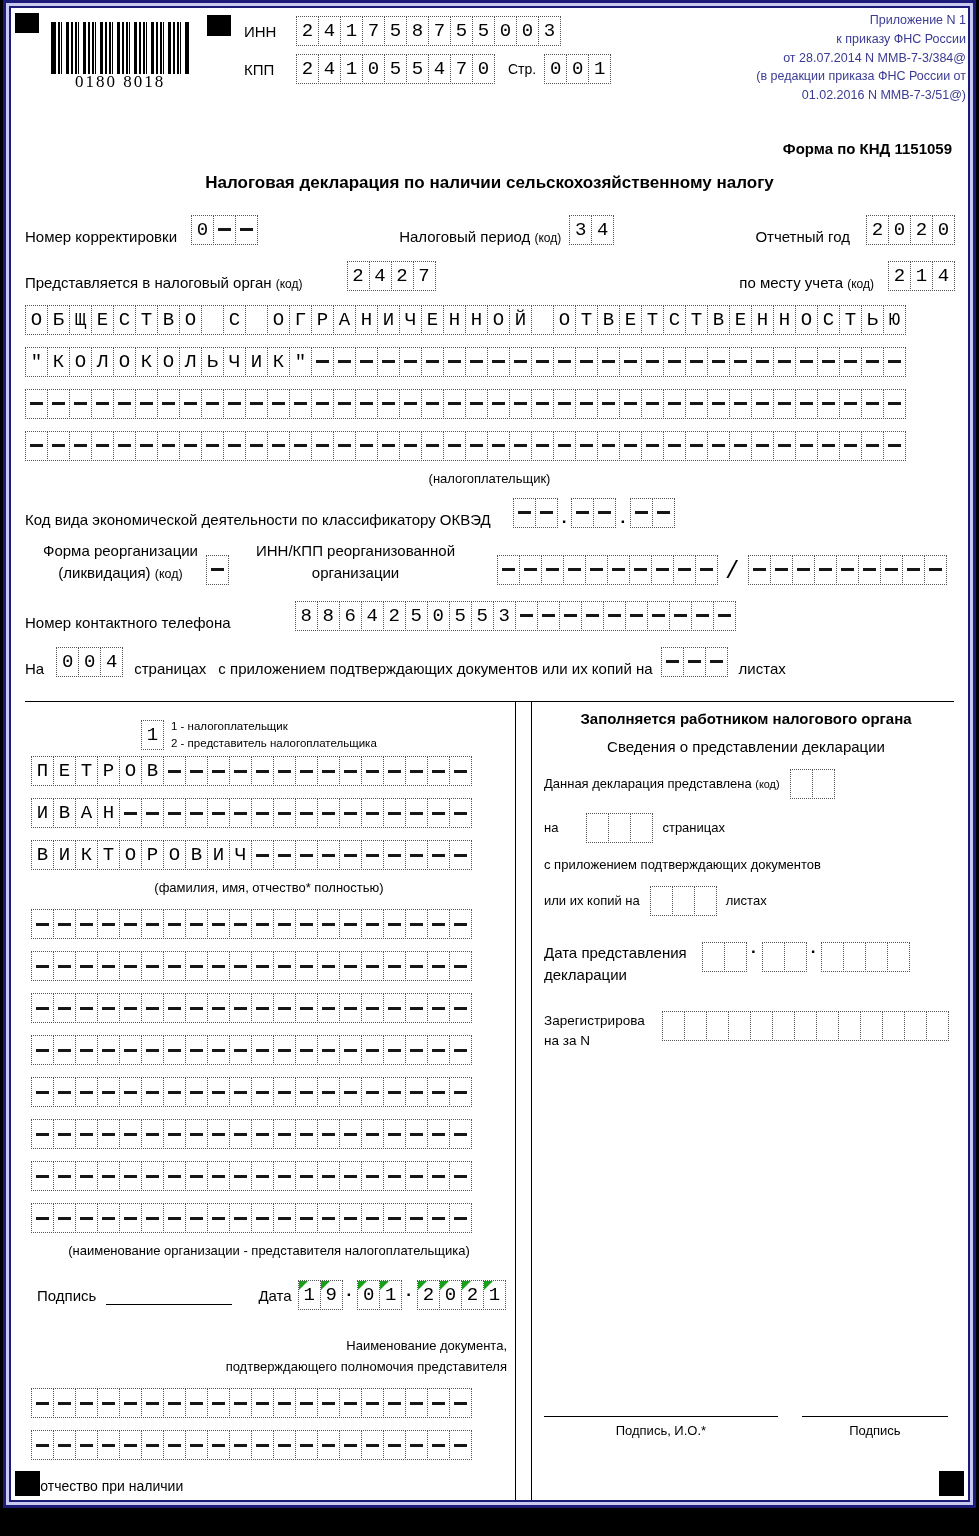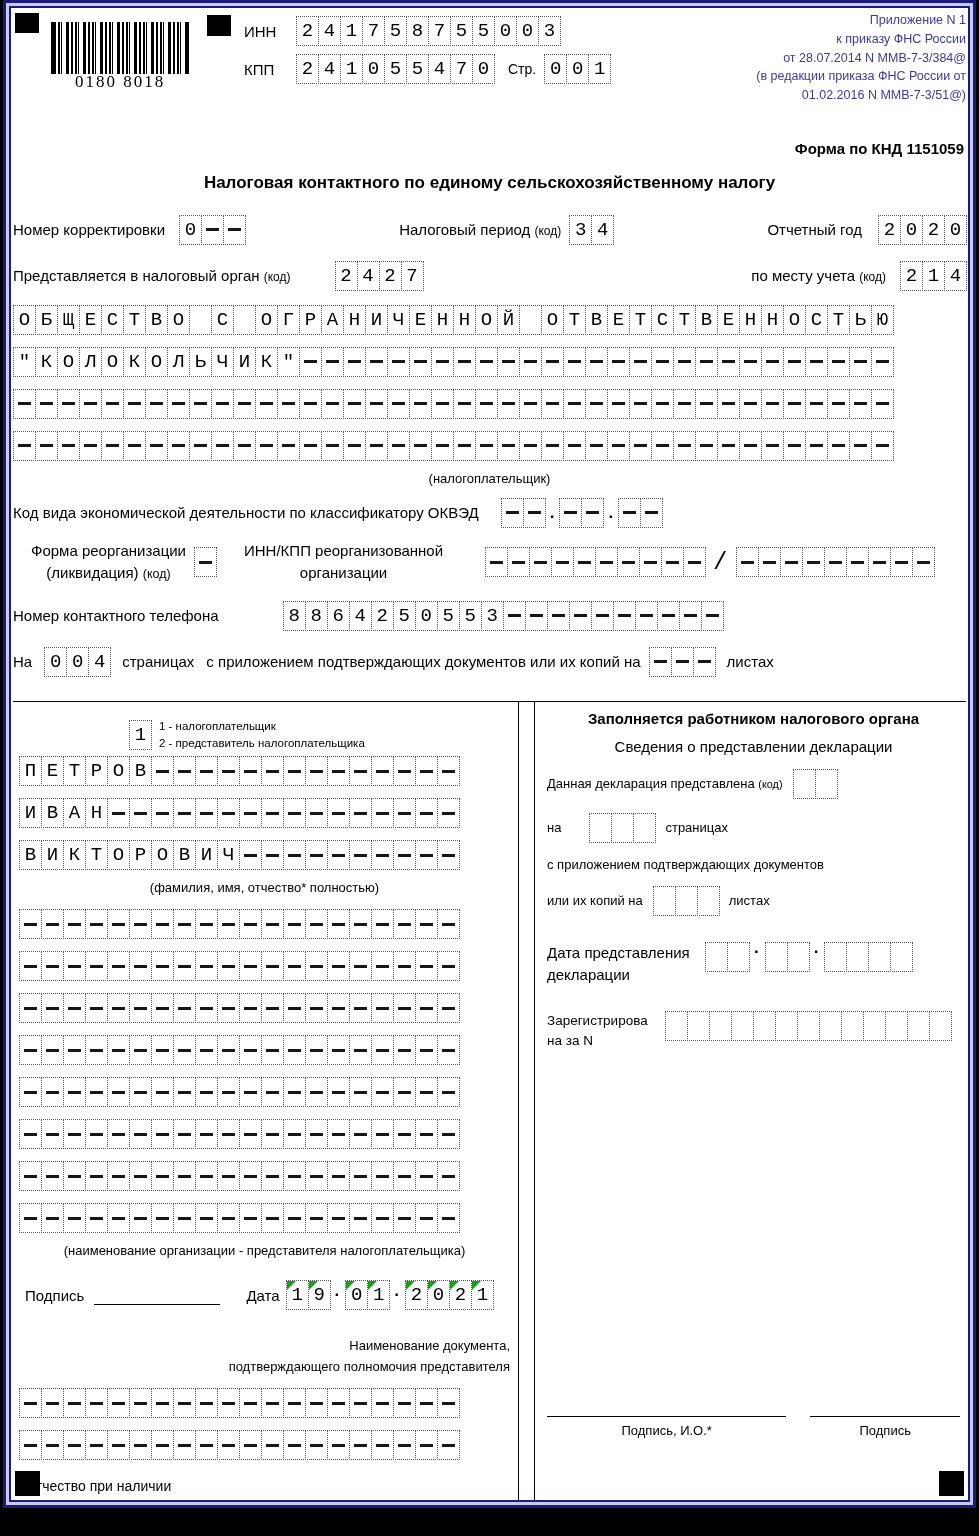"Форма по КНД 1151059" .content { padding: 0 2px -> 0 14px }
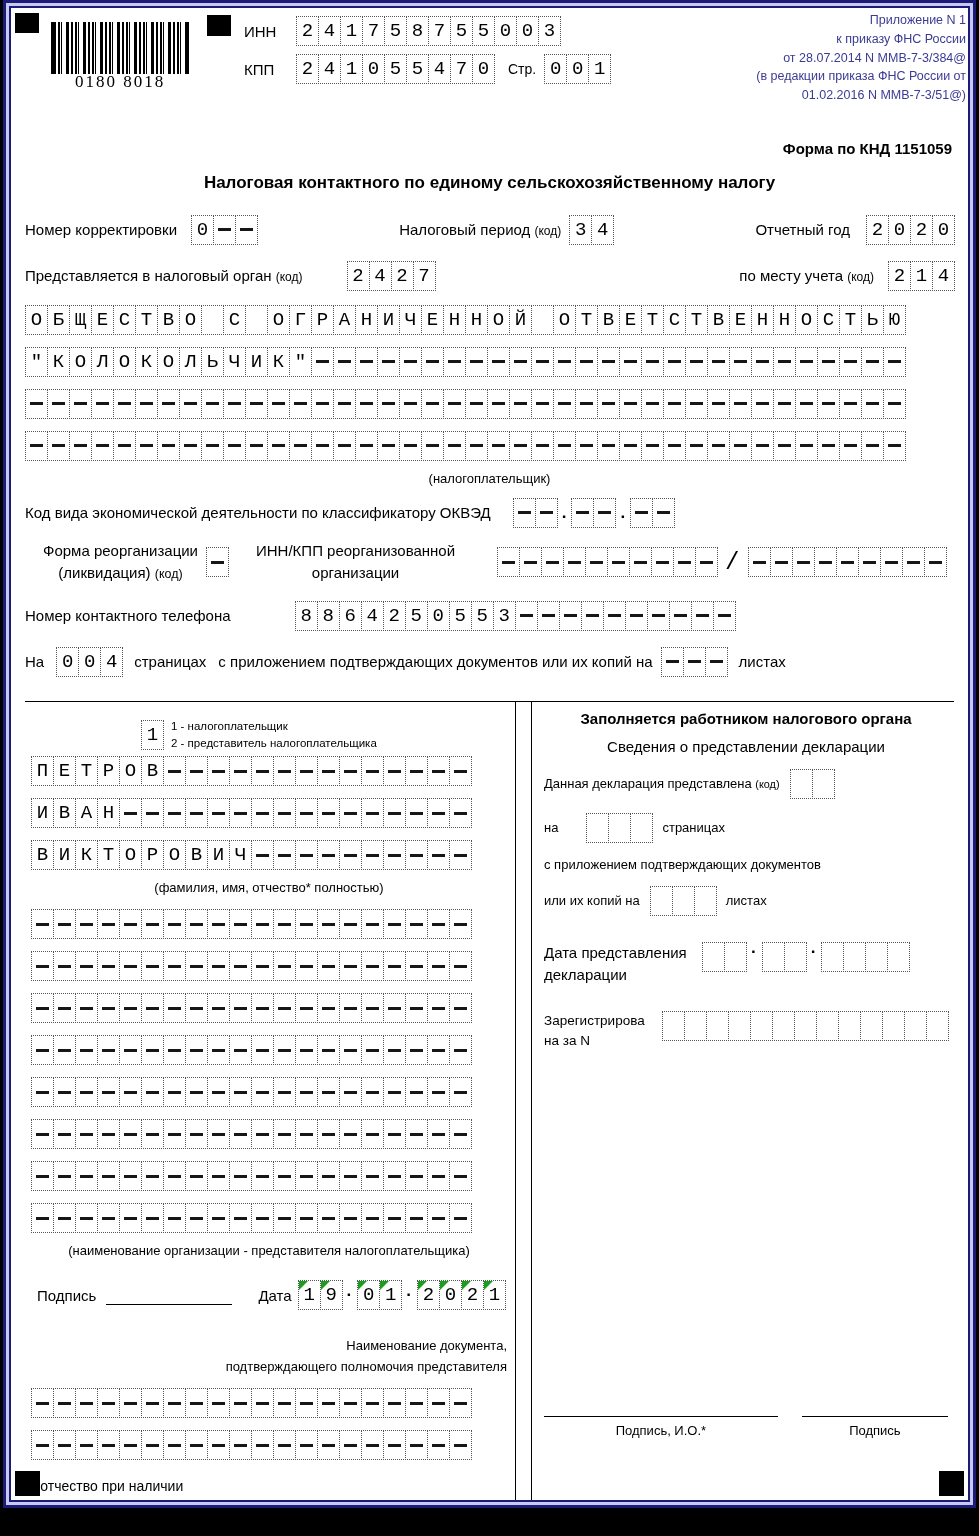"Налоговая контактного по единому" div.title { text: контактного по единому -> декларация по наличии }
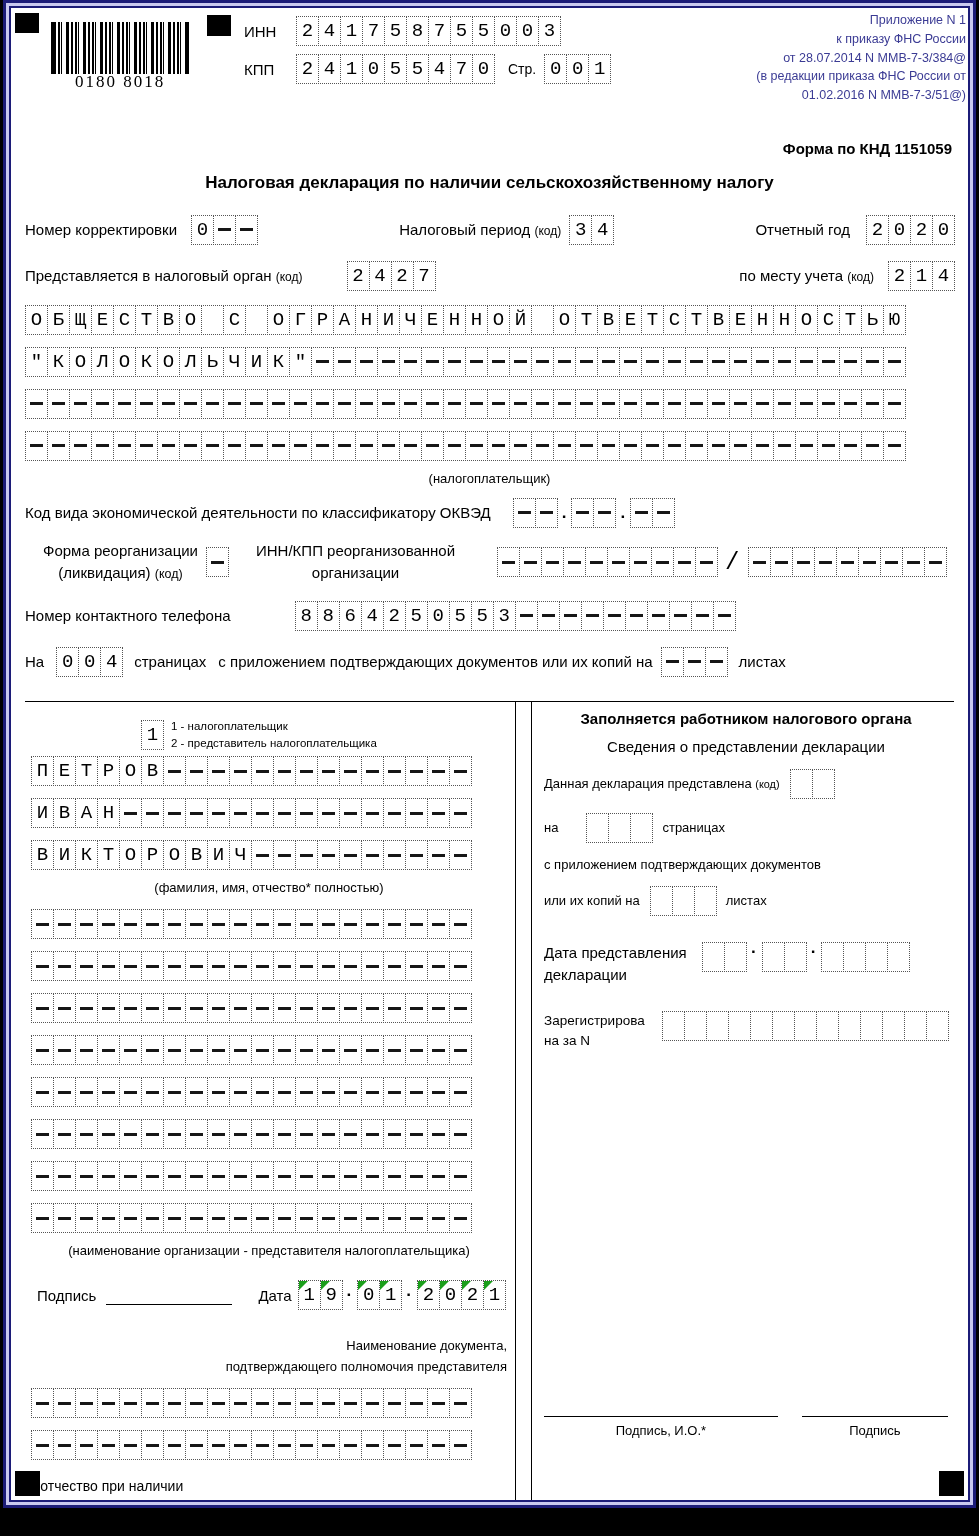"Номер корректировки" .frow { align-items: center -> flex-end }
